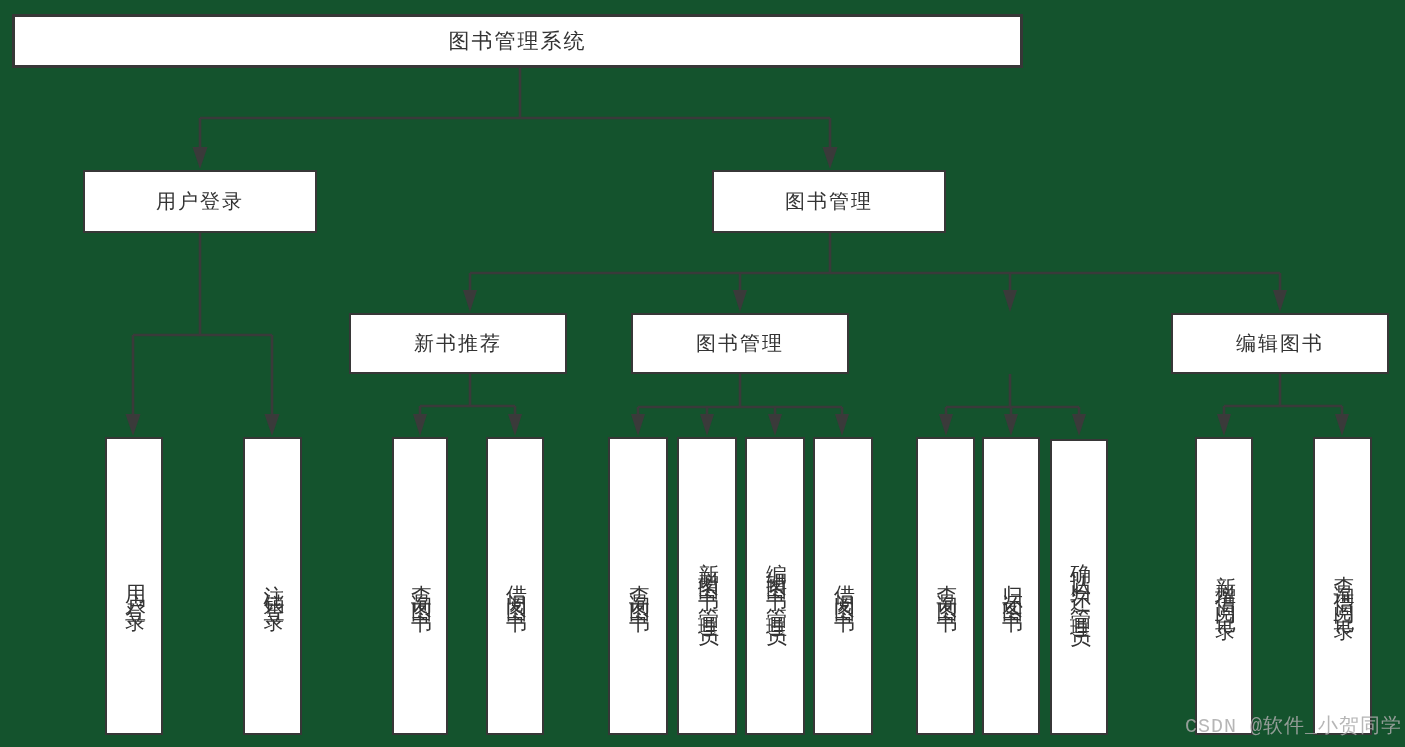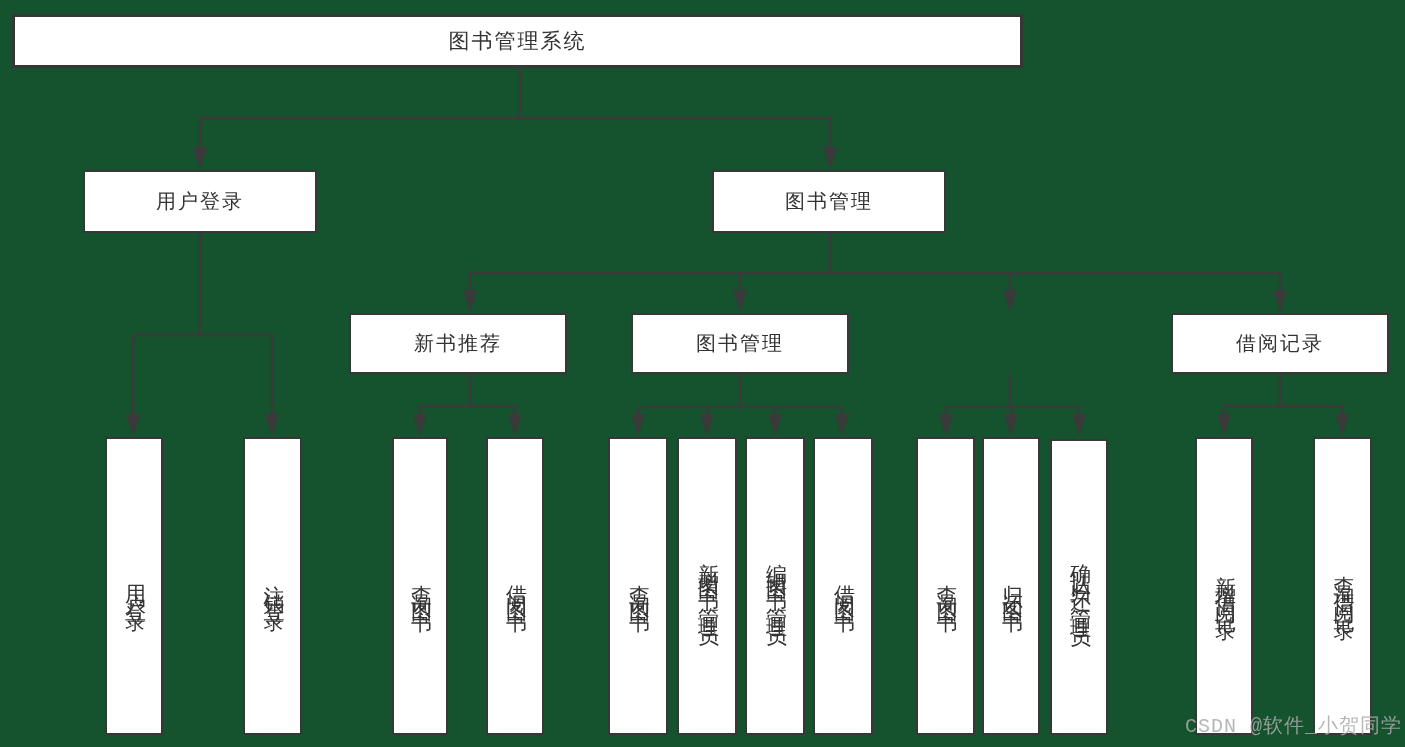"借阅记录" div.node { text: 借阅记录 -> 编辑图书 }
